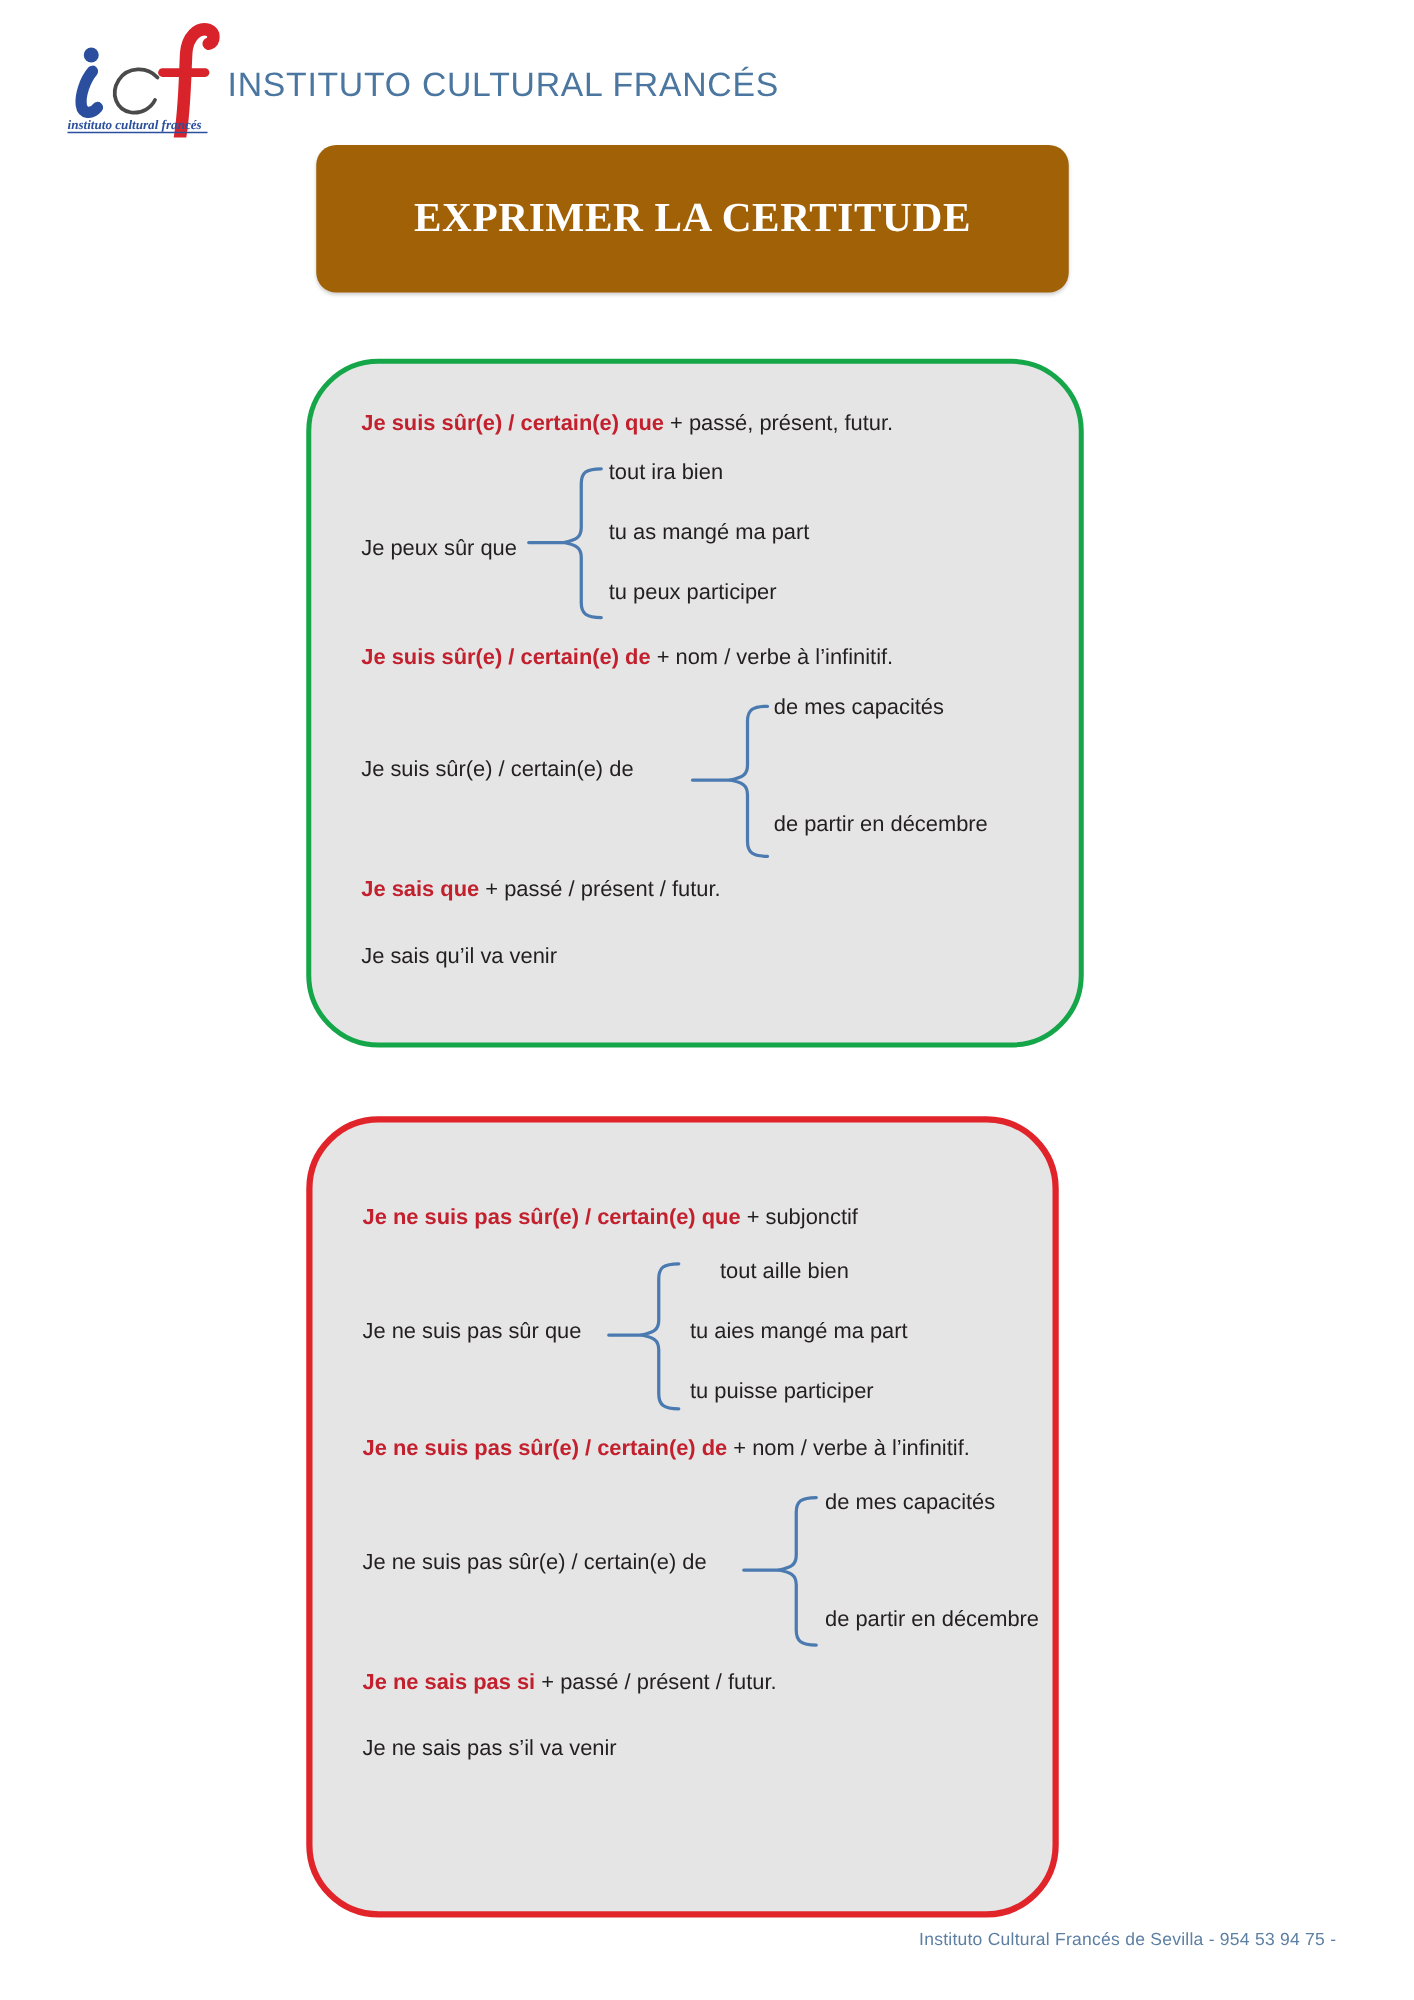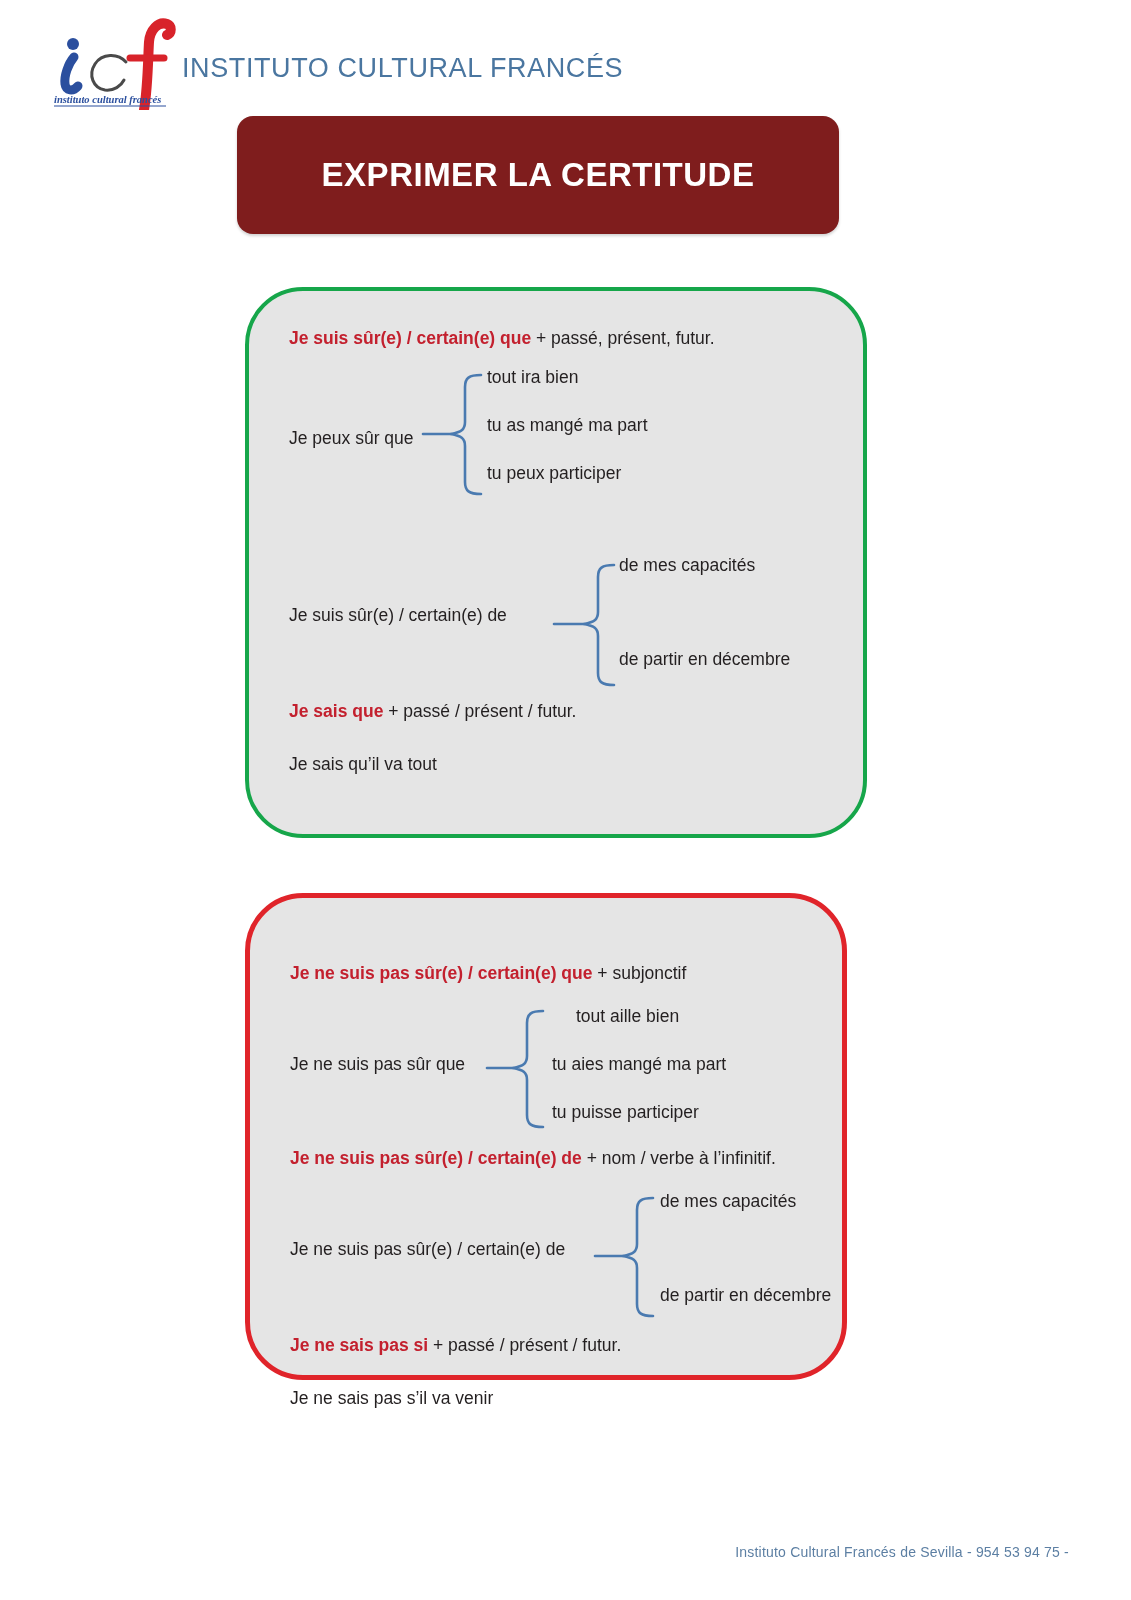"EXPRIMER LA CERTITUDE" #title-banner { background: #7f1d1d -> #a16207; font-family: none -> Liberation Serif, serif; left: 237px -> 253px }
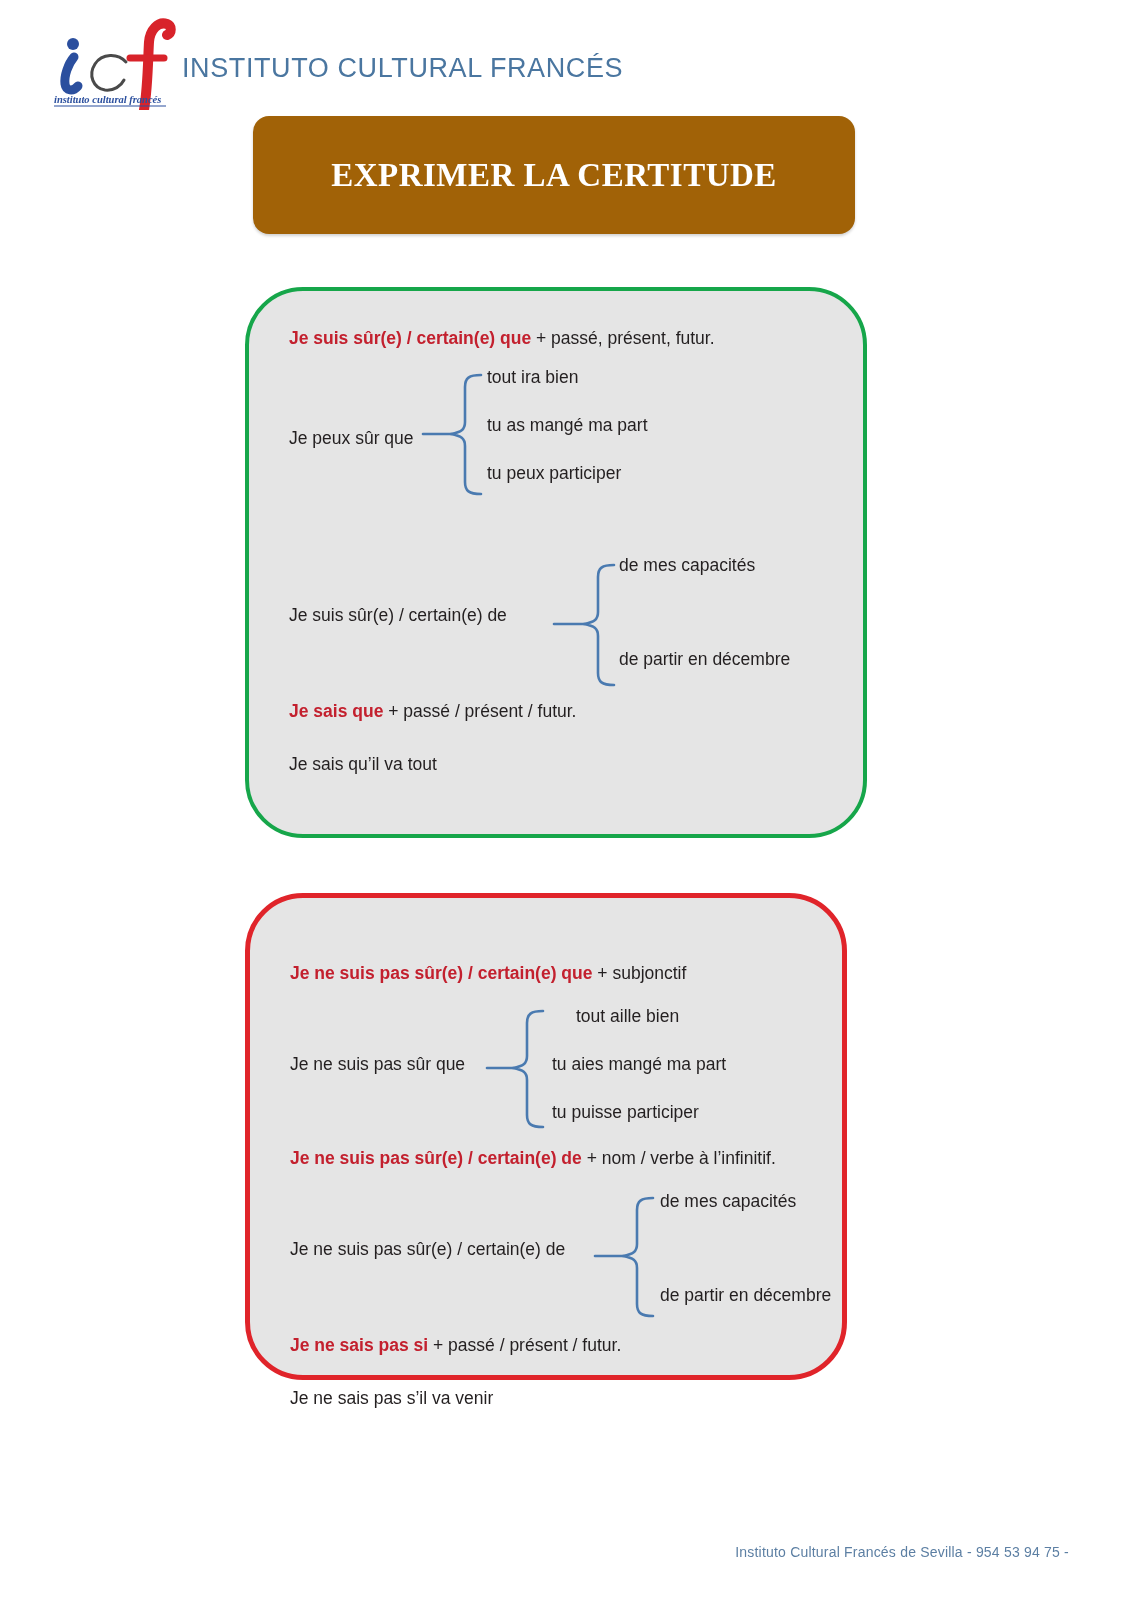"Je suis sûr(e) / certain(e) de +" div.rule { html: none -> <div> <span>Je suis sûr(e) / certain(e) de</span><span> + nom / verbe à l’infinitif.</span> </div> }
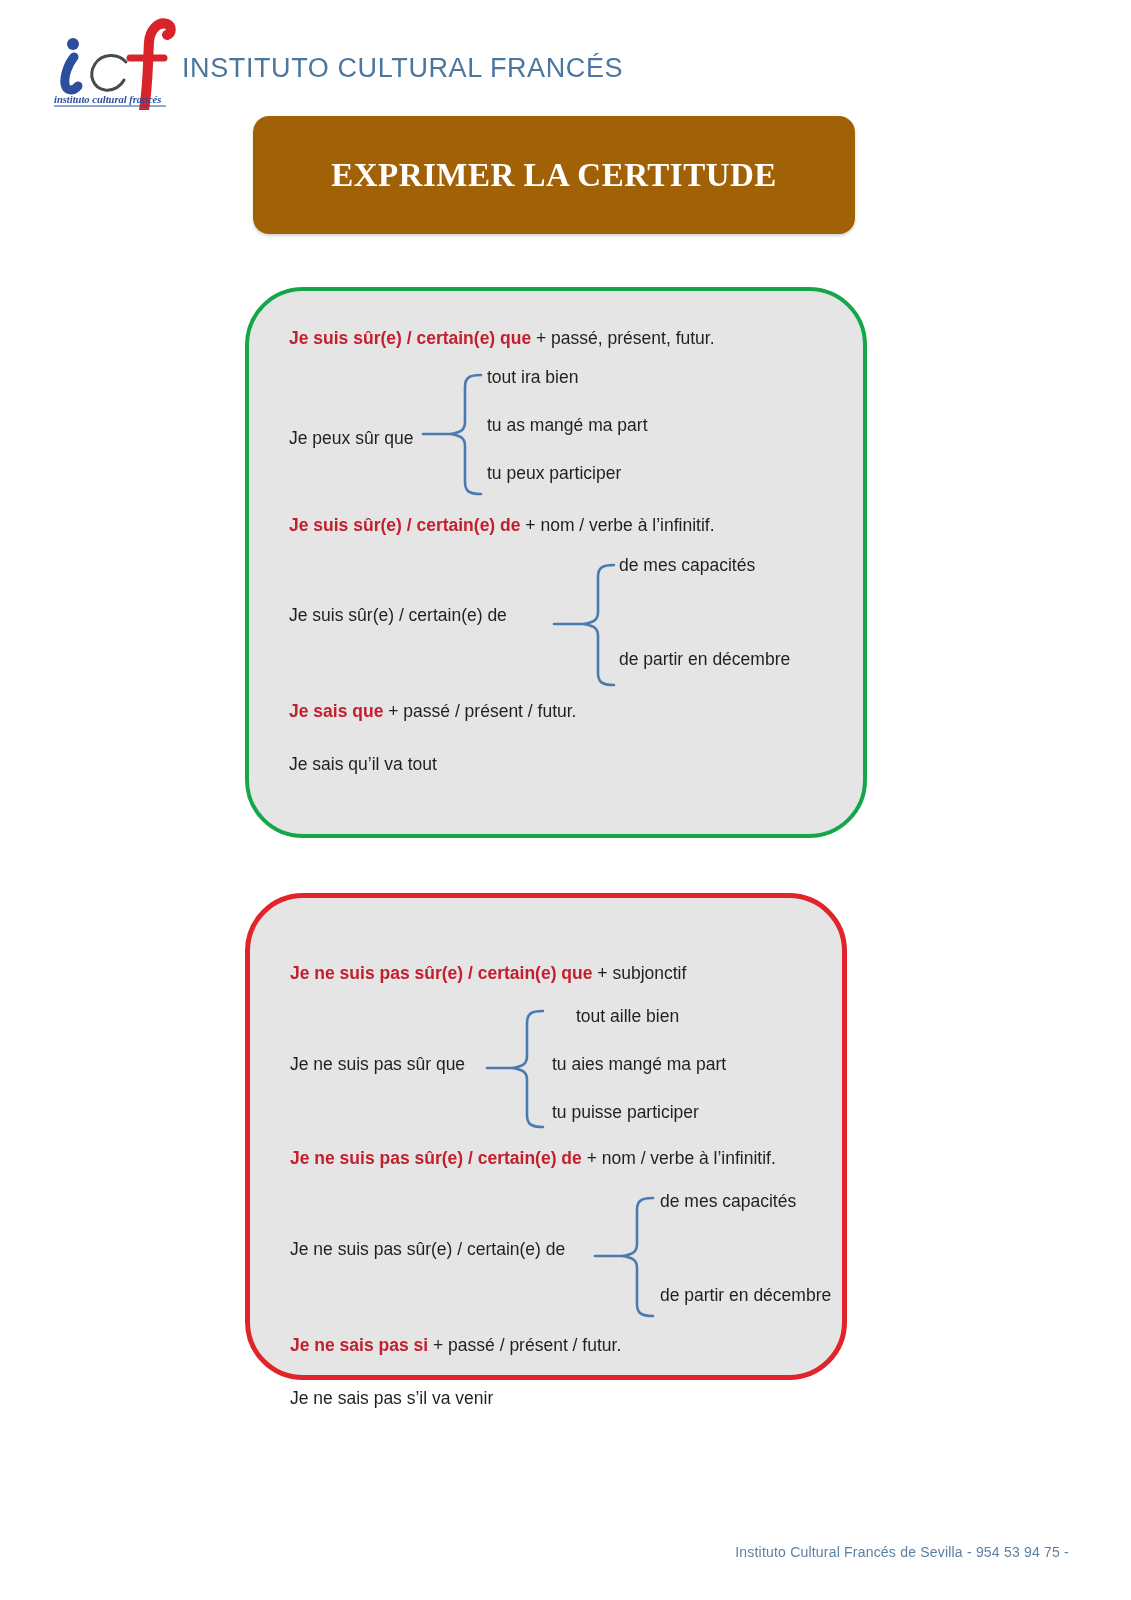"Je sais qu’il va tout" div.sample { text: tout -> venir }
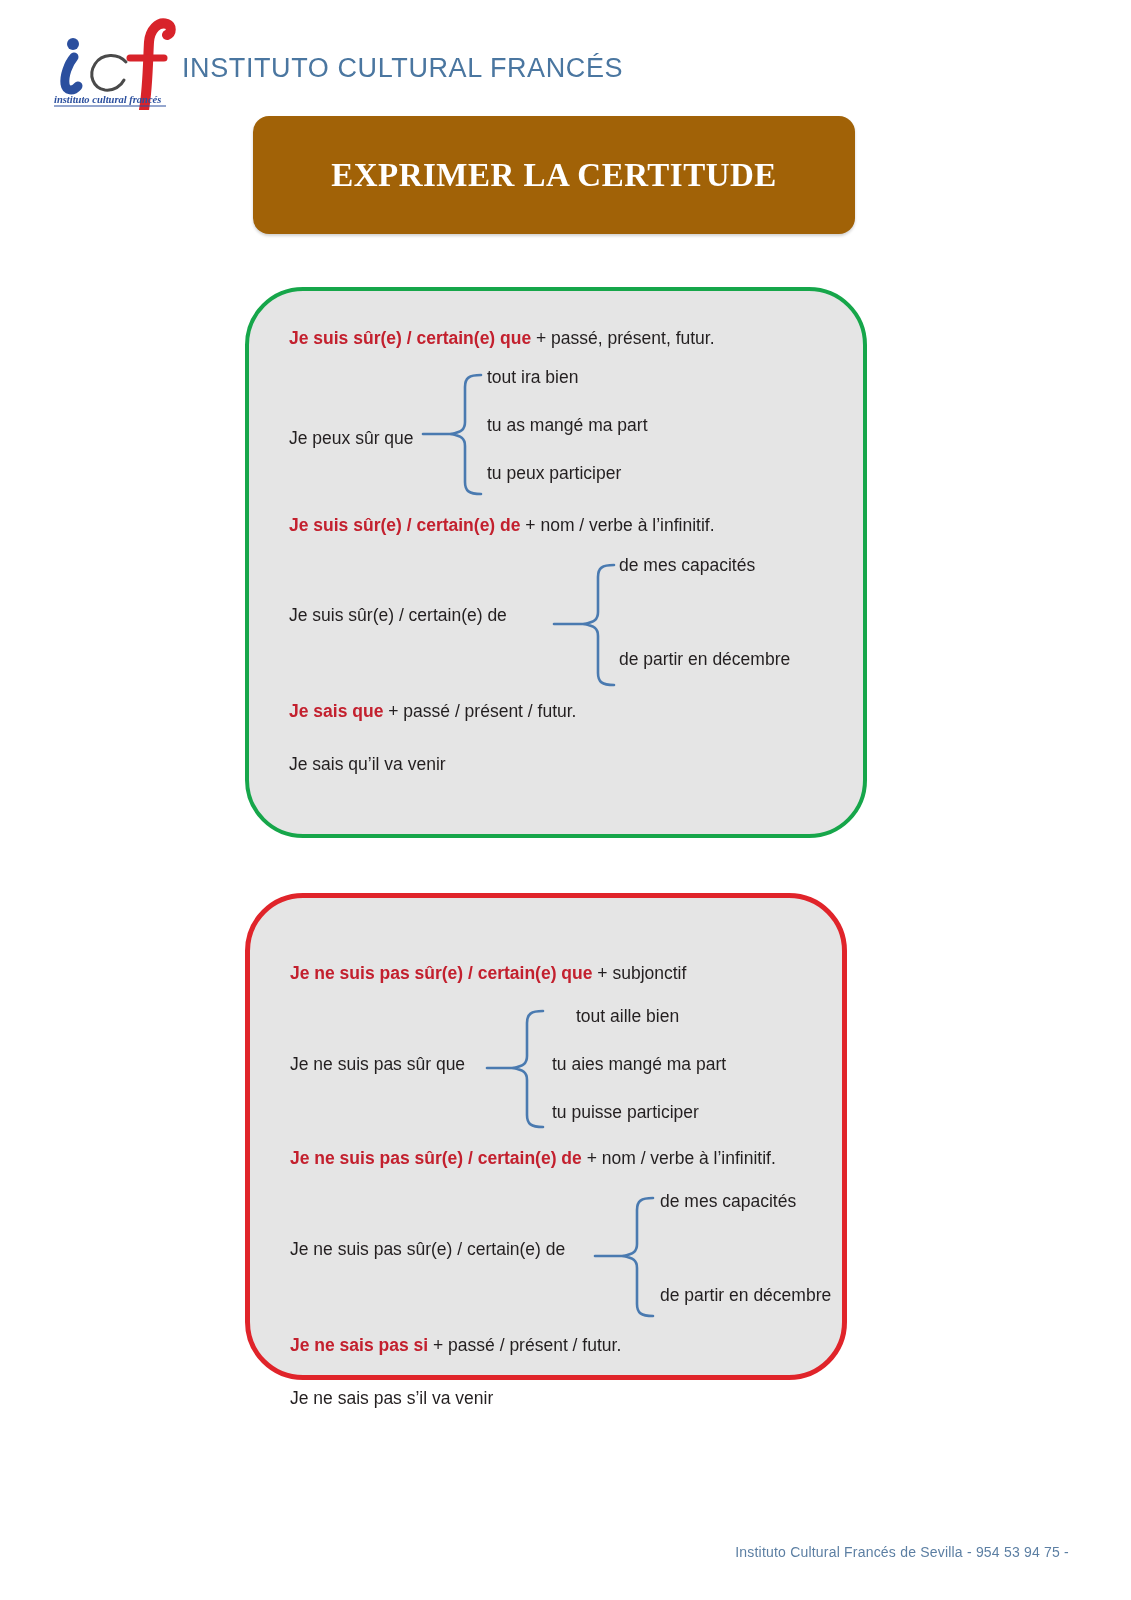"Je ne suis pas sûr(e)" #panel-incertitude { height: 487px -> 641px }
